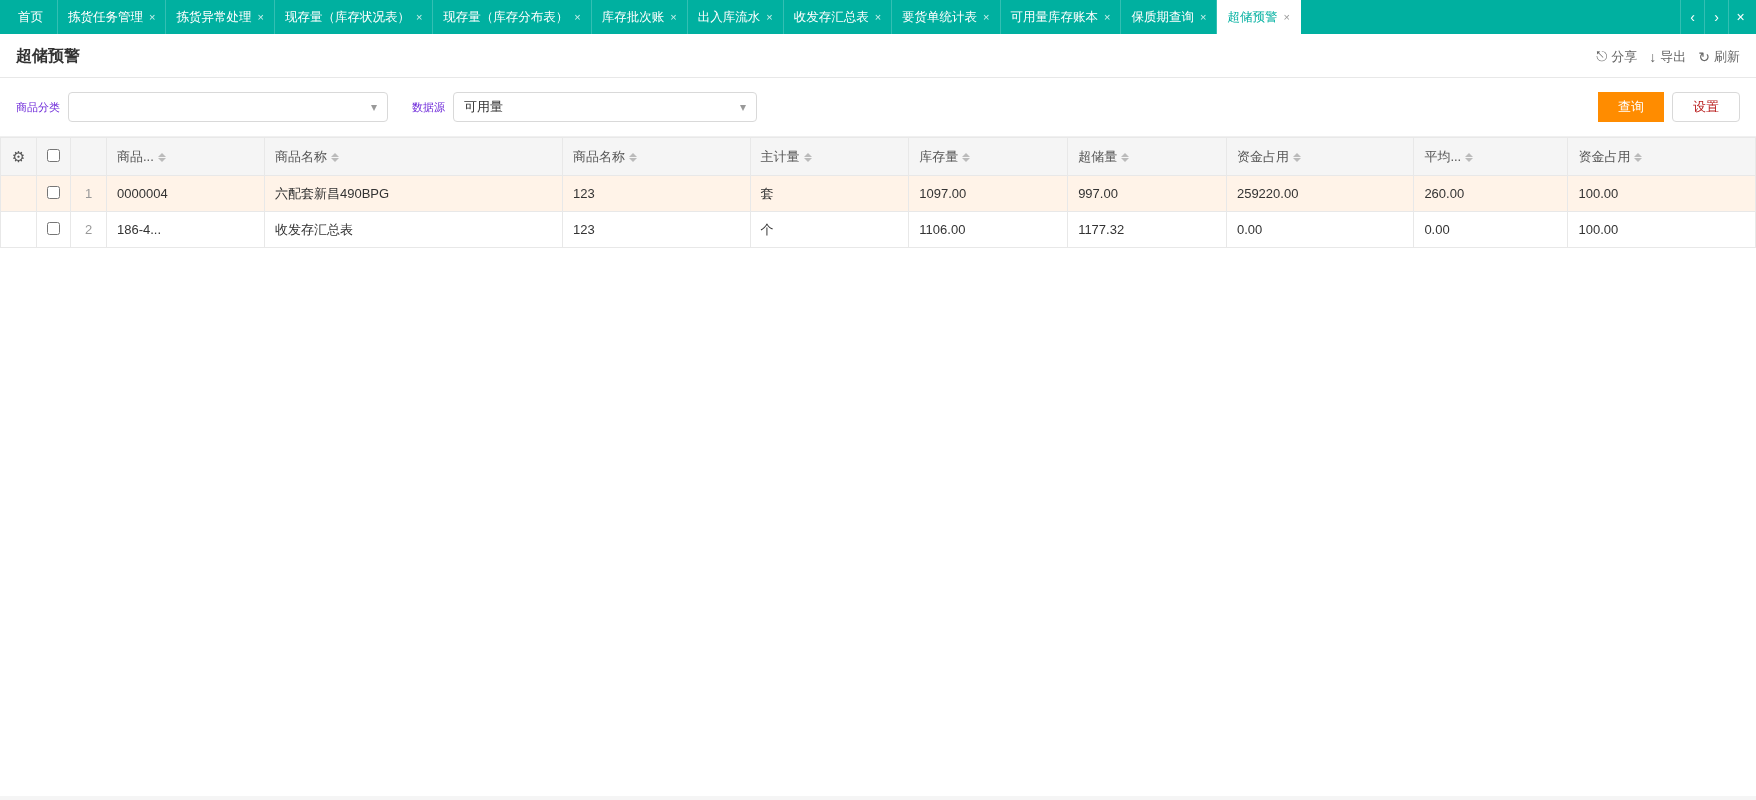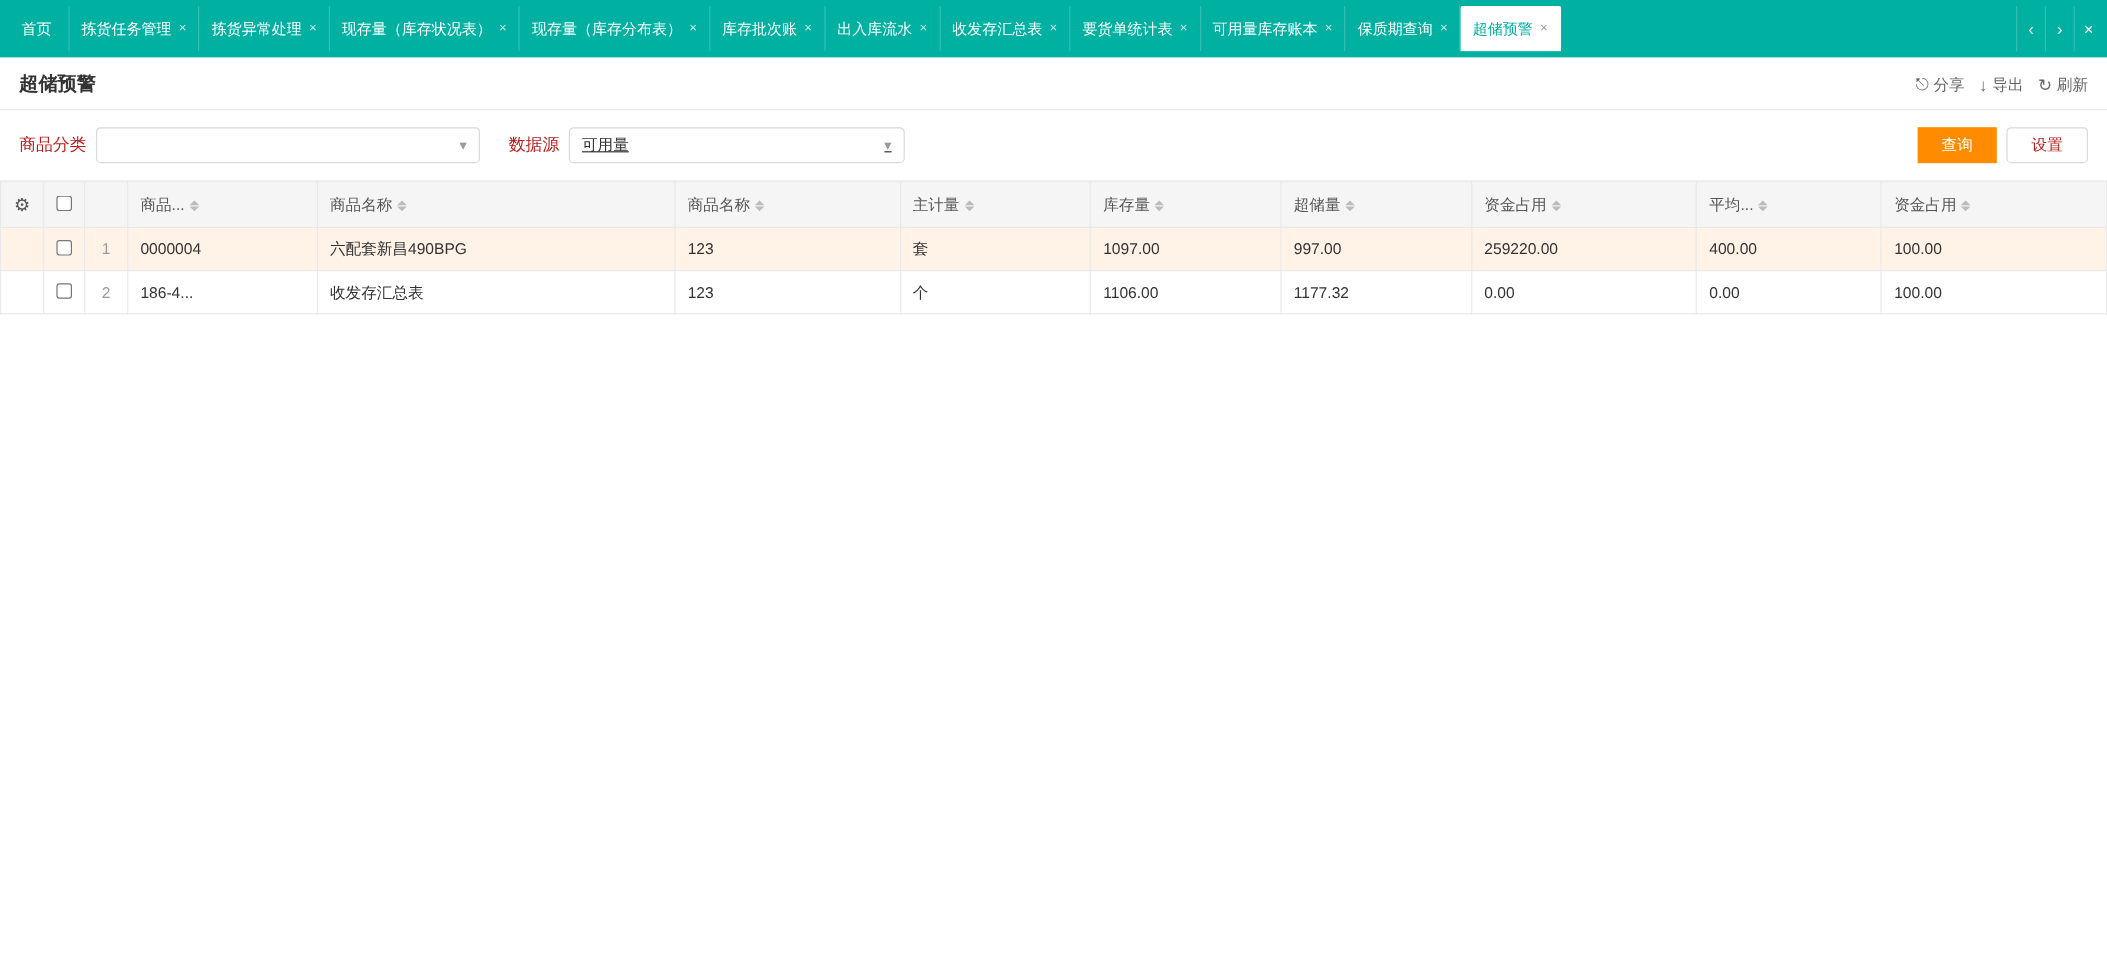"首页" .topbar { height: 48px -> 34px }
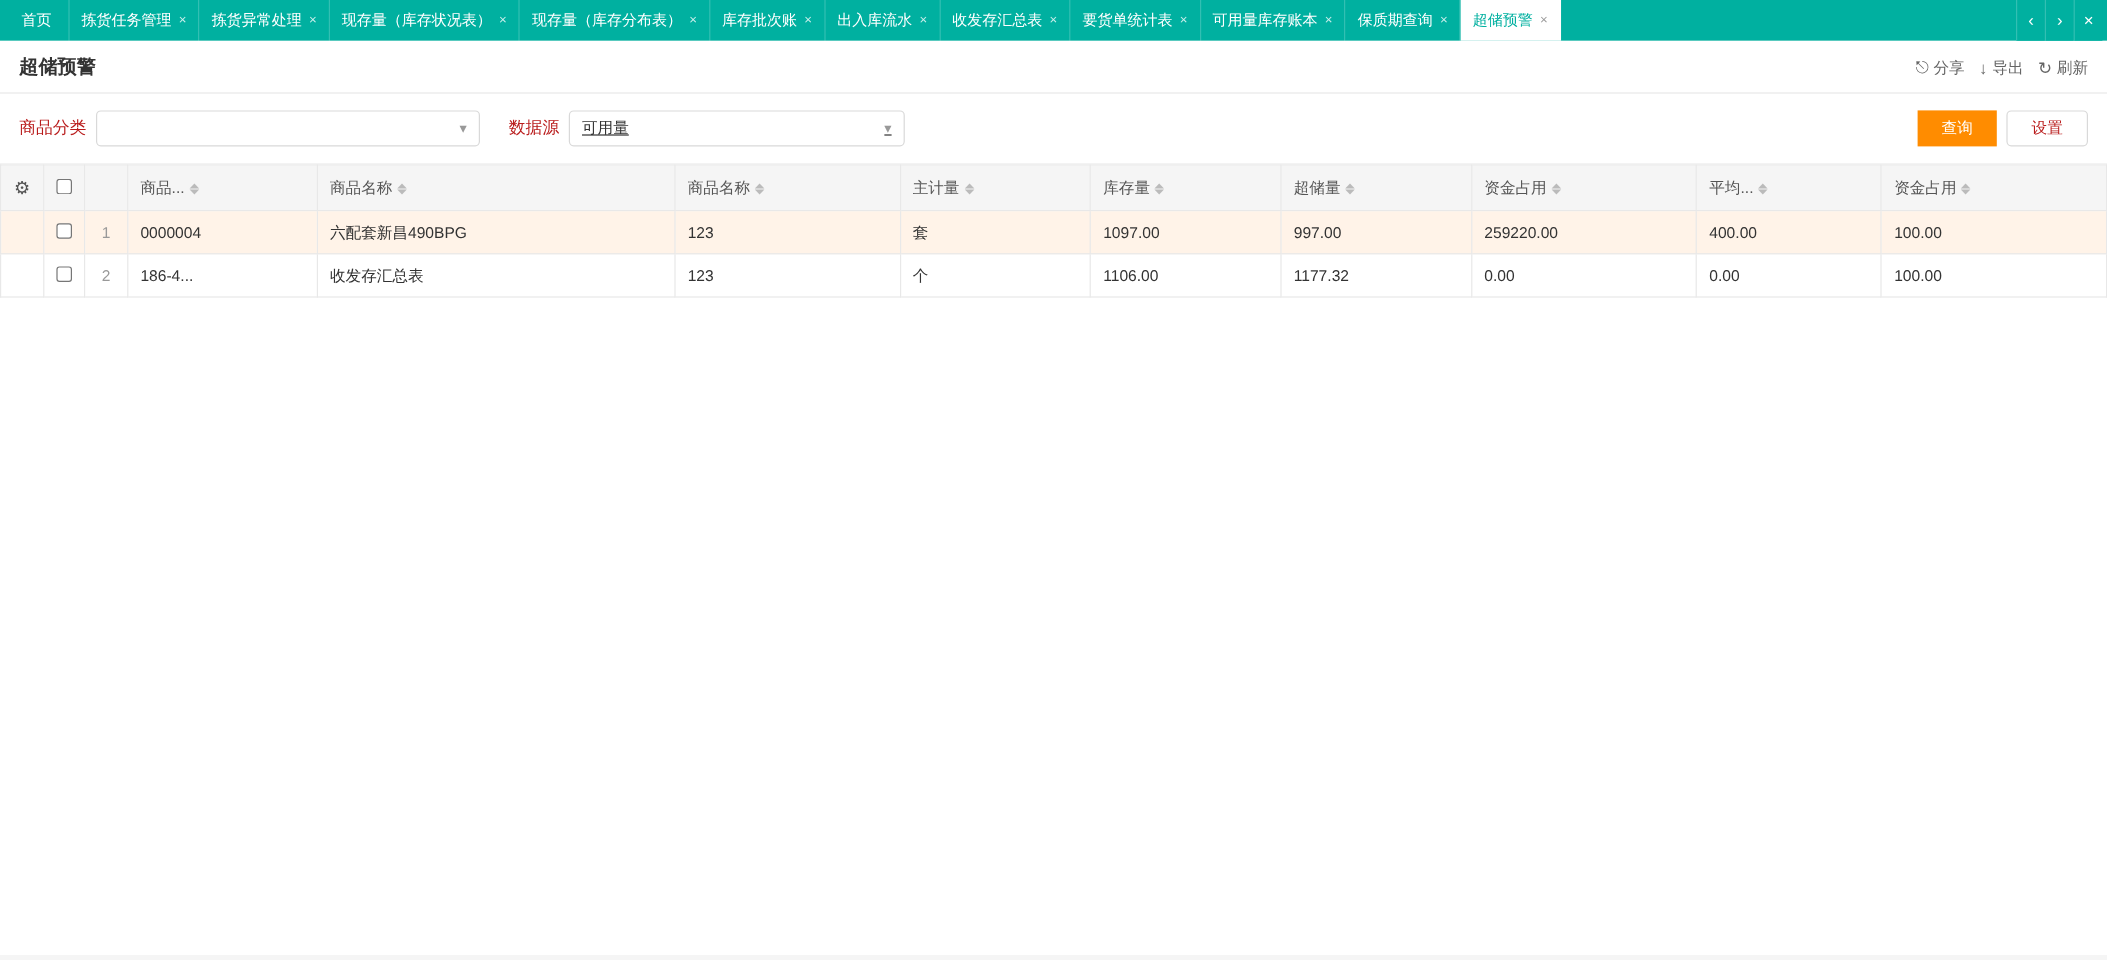"商品分类" .filter-label { color: #b91c1c -> #6d28d9; font-size: 14px -> 11px }
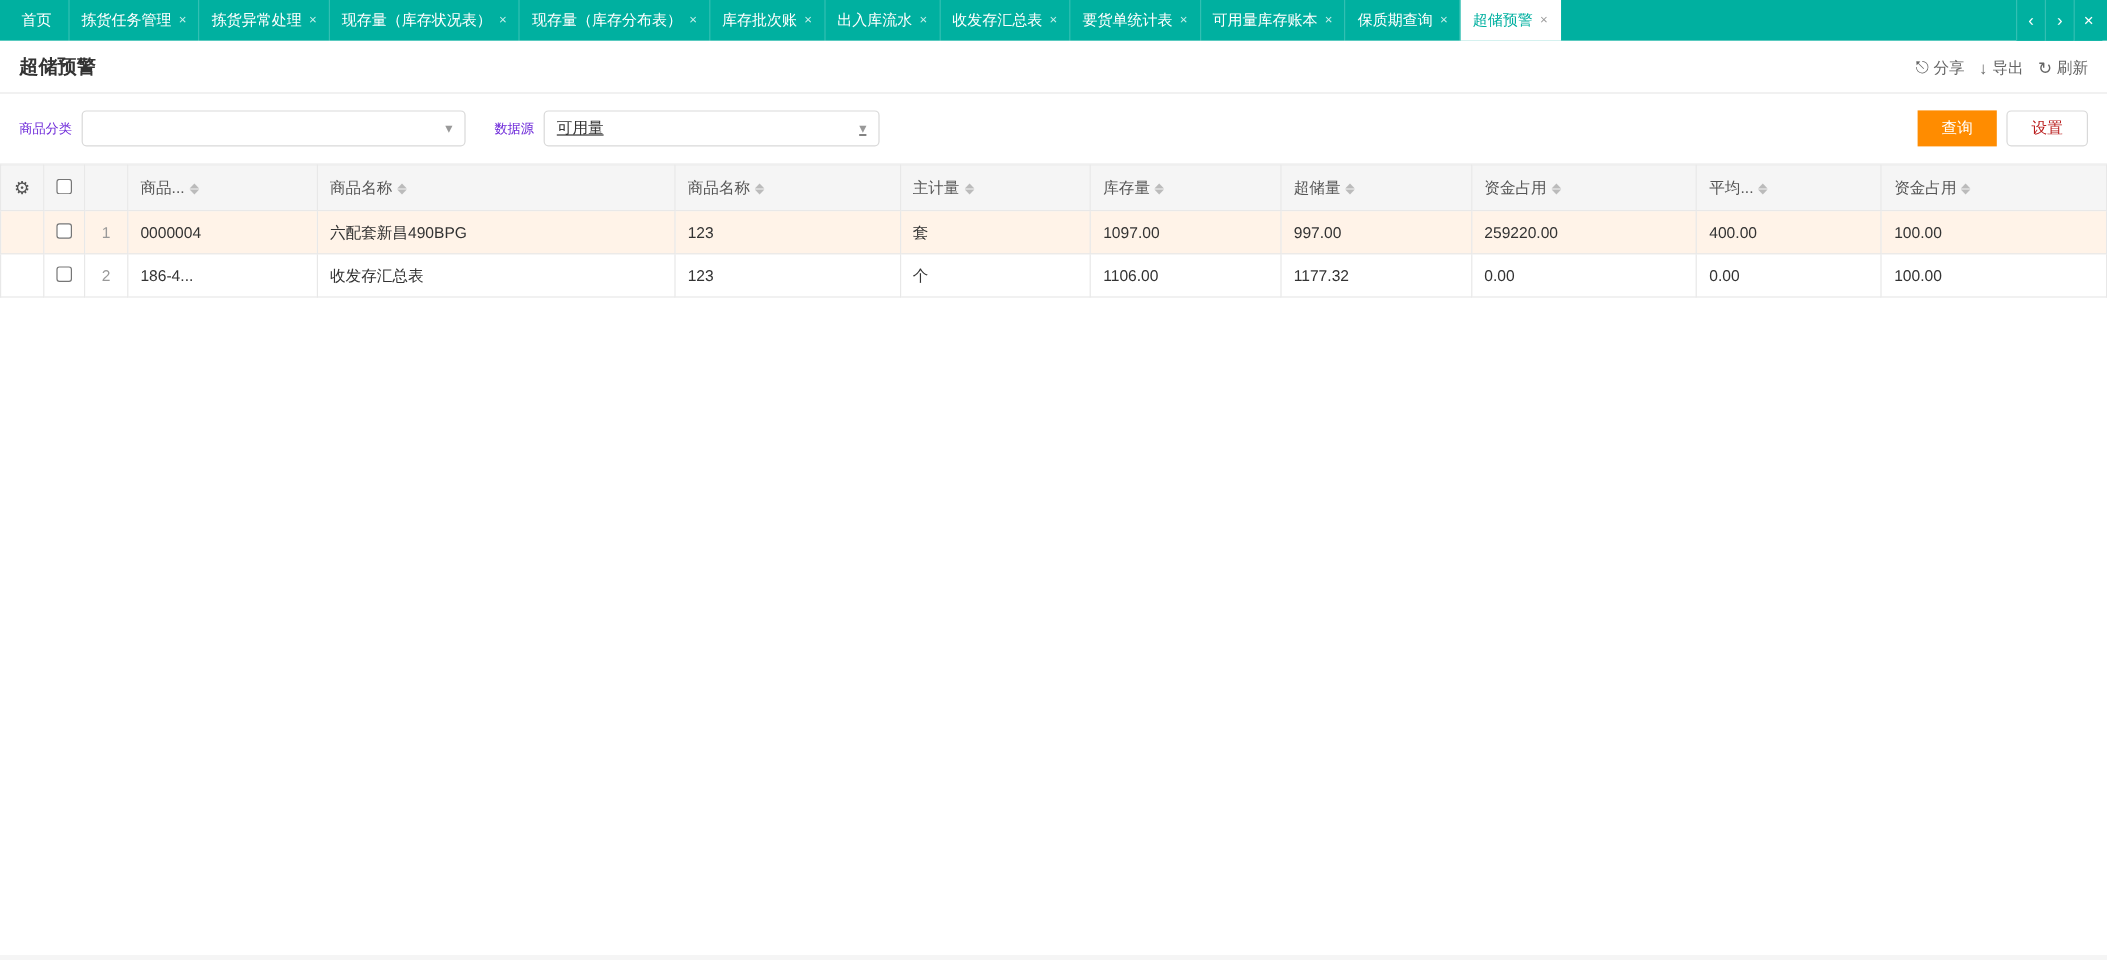"可用量" div.filter-select { text-decoration: underline -> none; width: 280px -> 304px }
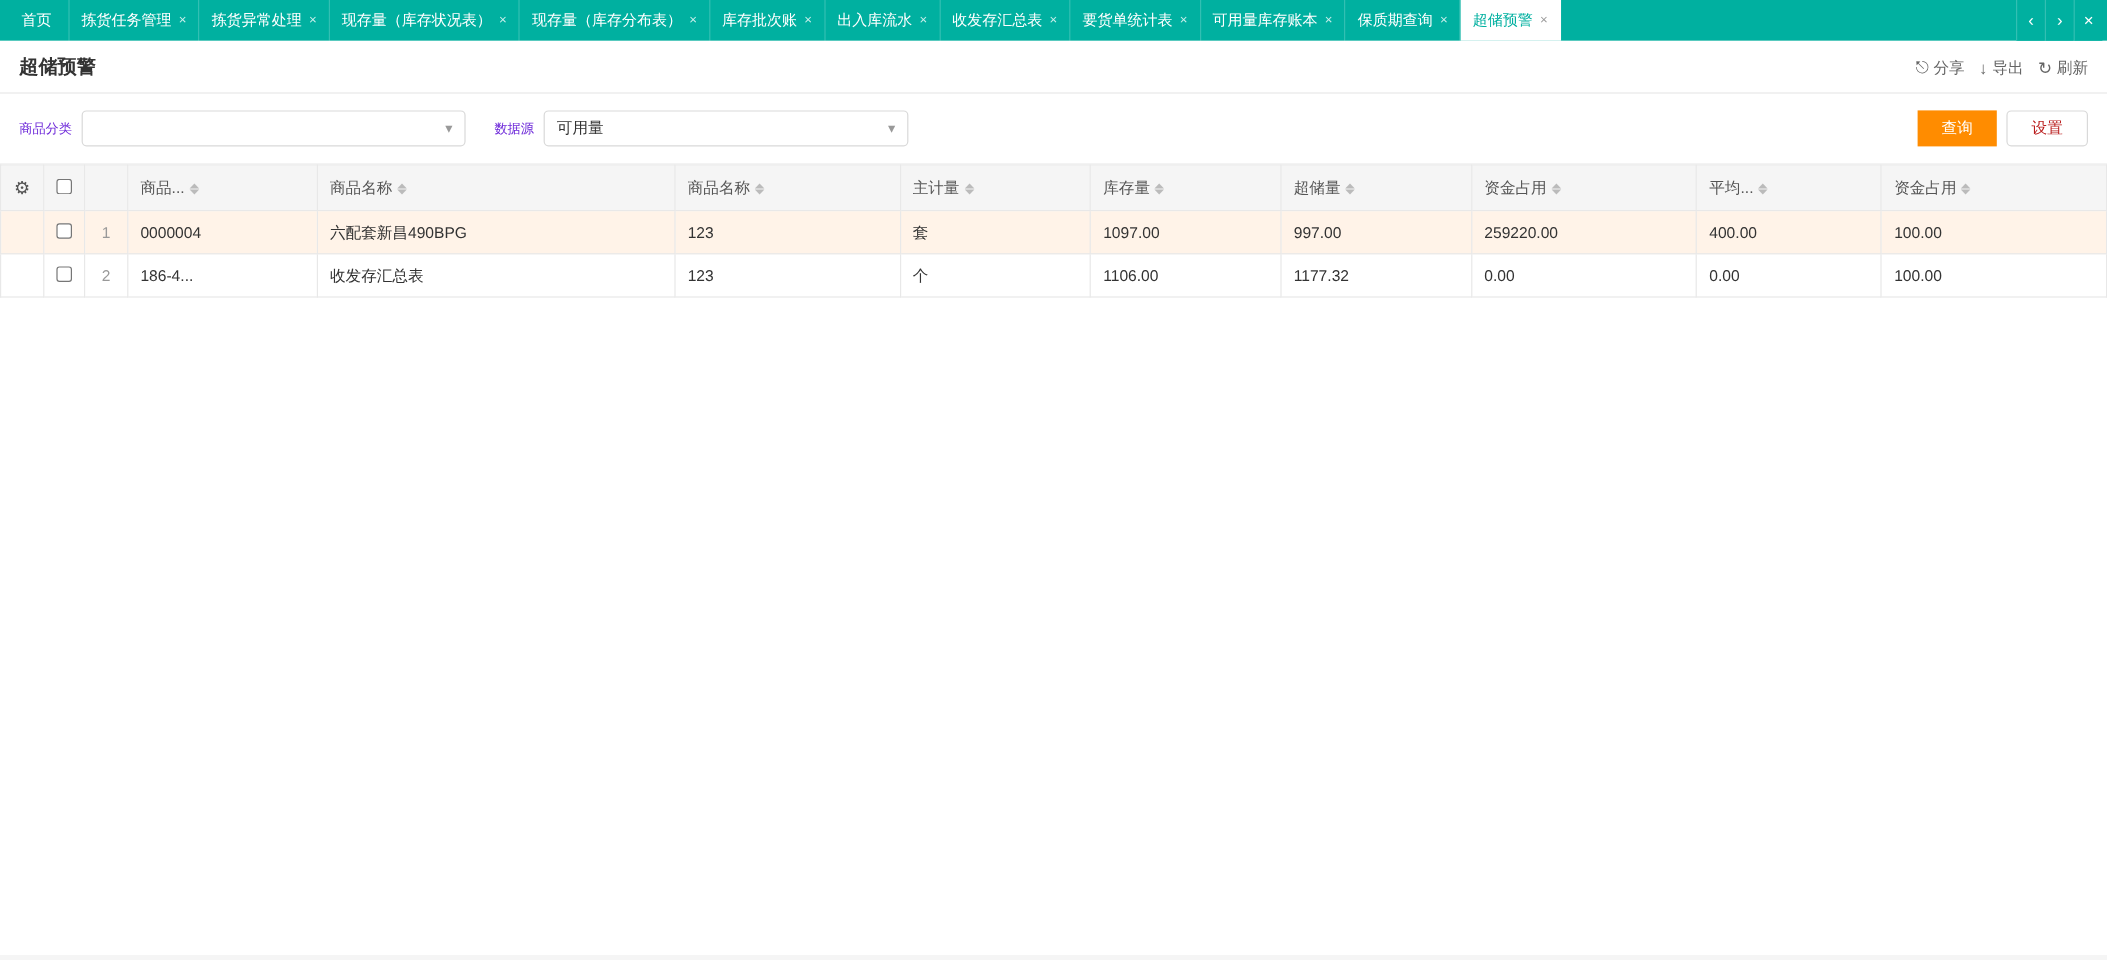"400.00" td { text: 400.00 -> 260.00 }
